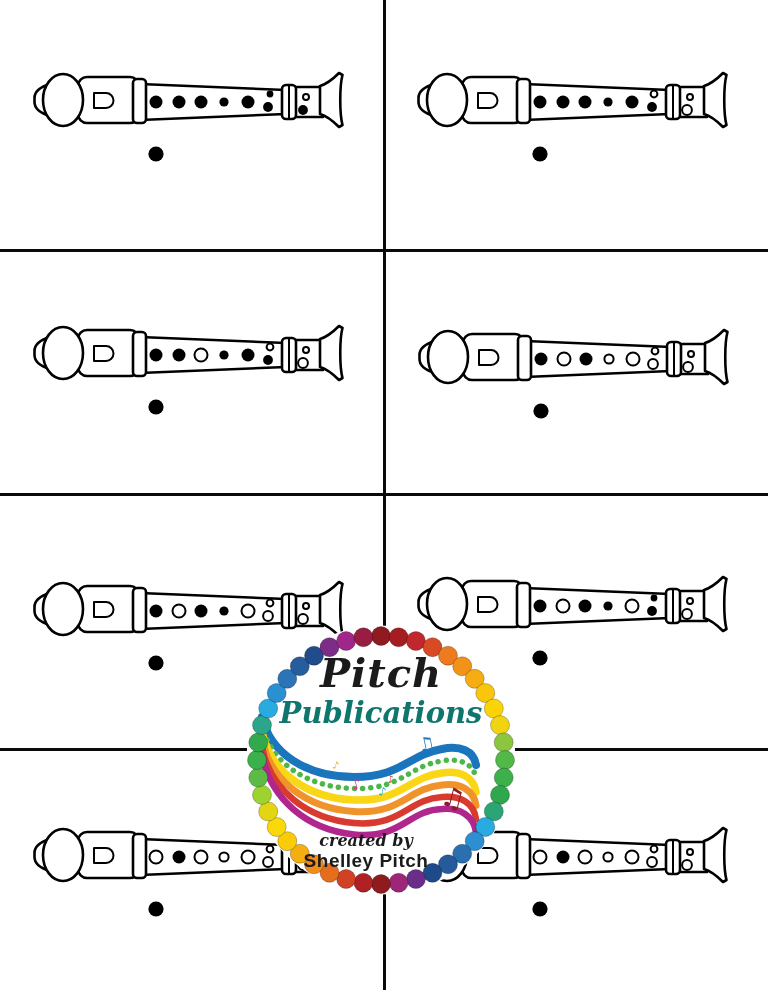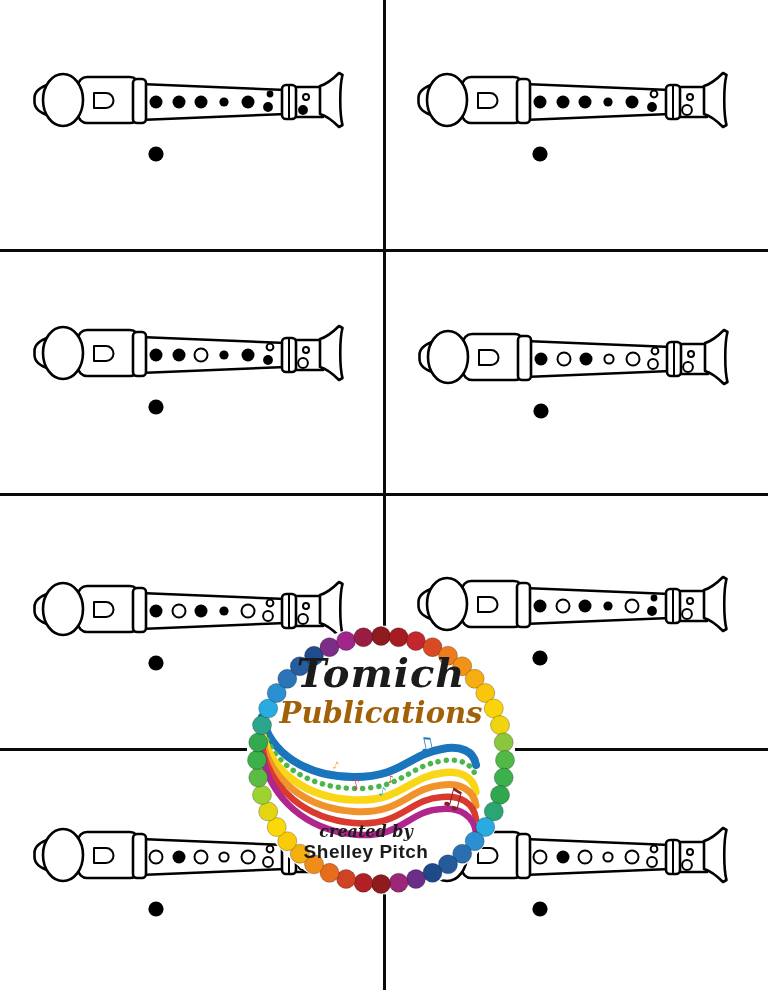"Tomich" div.lg-t1 { text: Tomich -> Pitch }
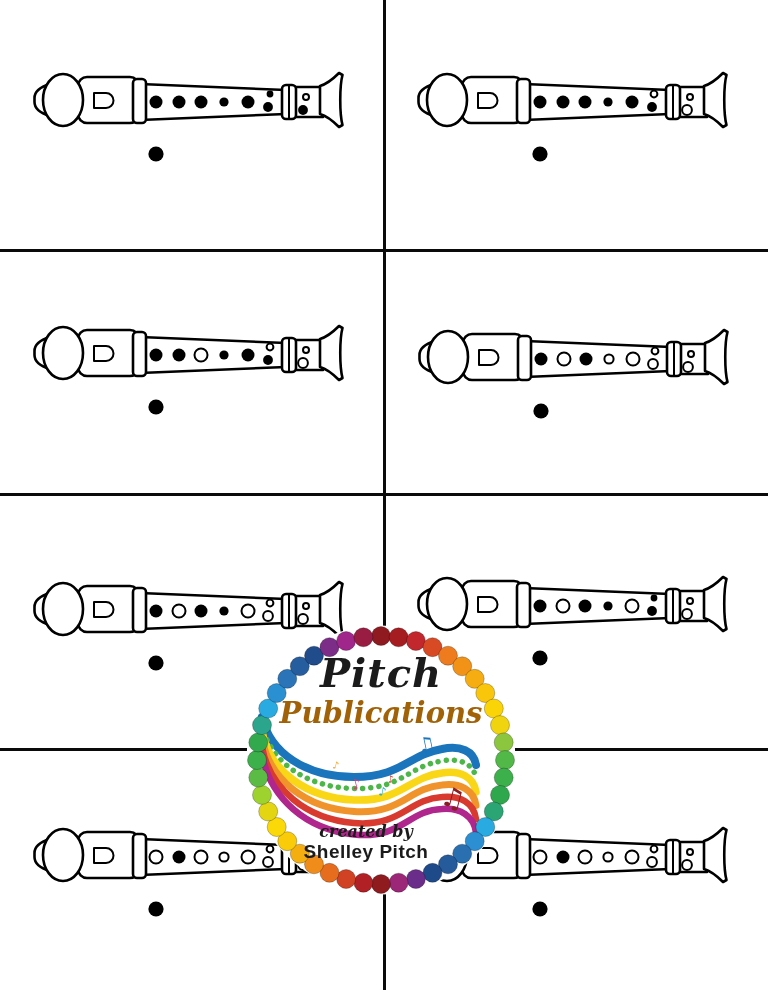"Publications" .lg-t2 { color: #a16207 -> #0f766e }
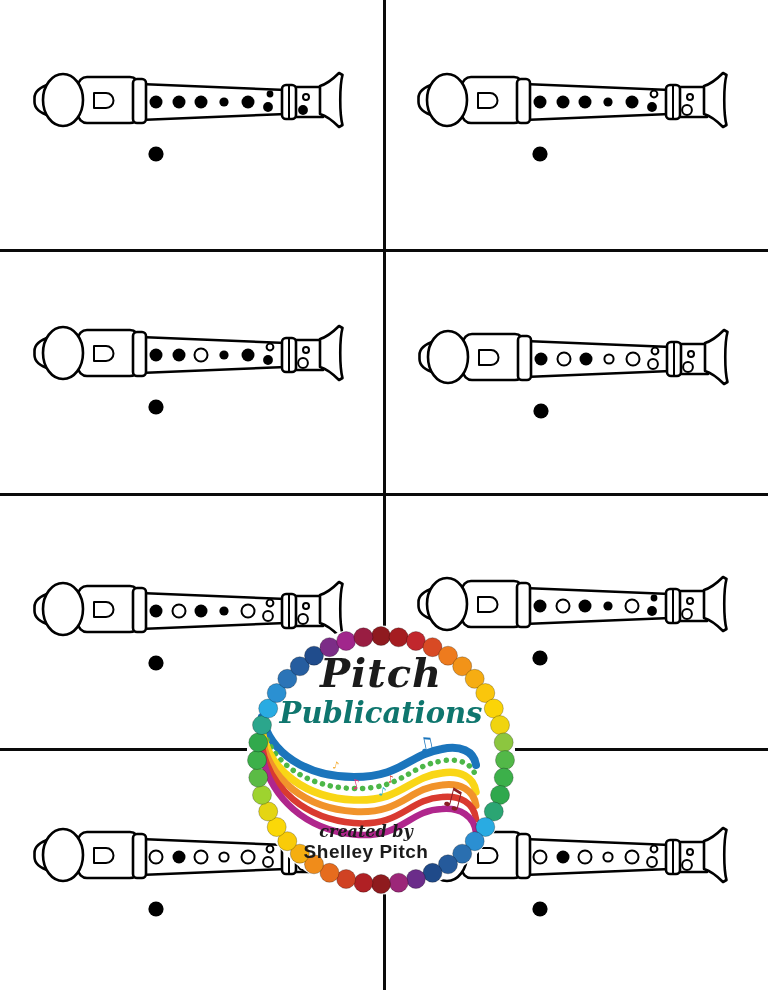"created by" .lg-credit .pre { margin-top: none -> 9px }
